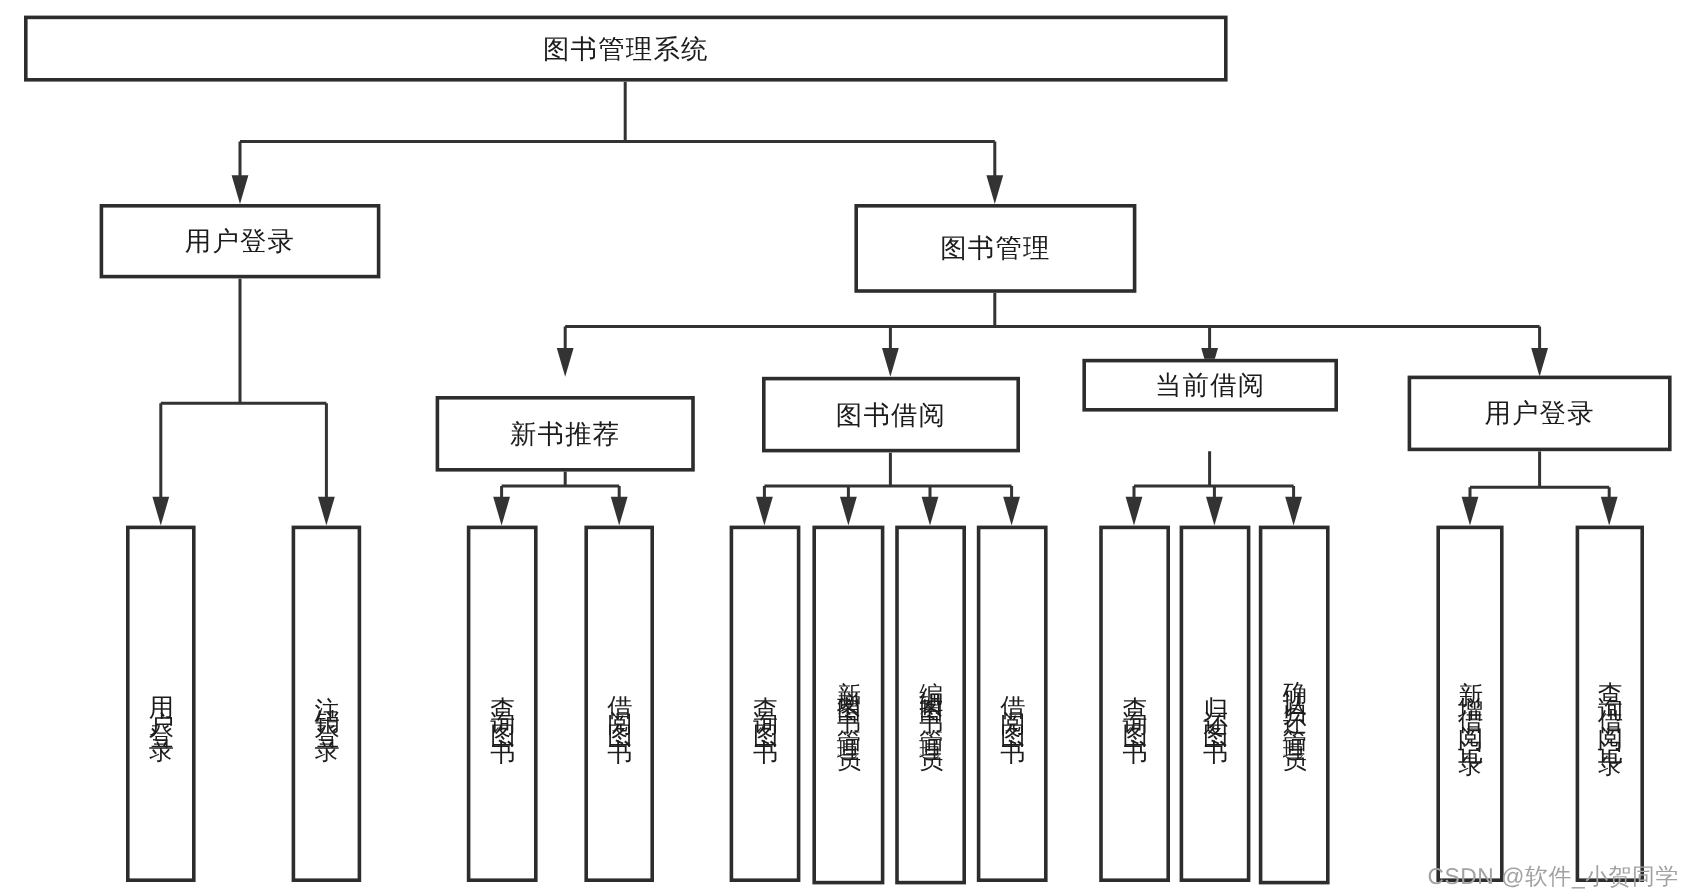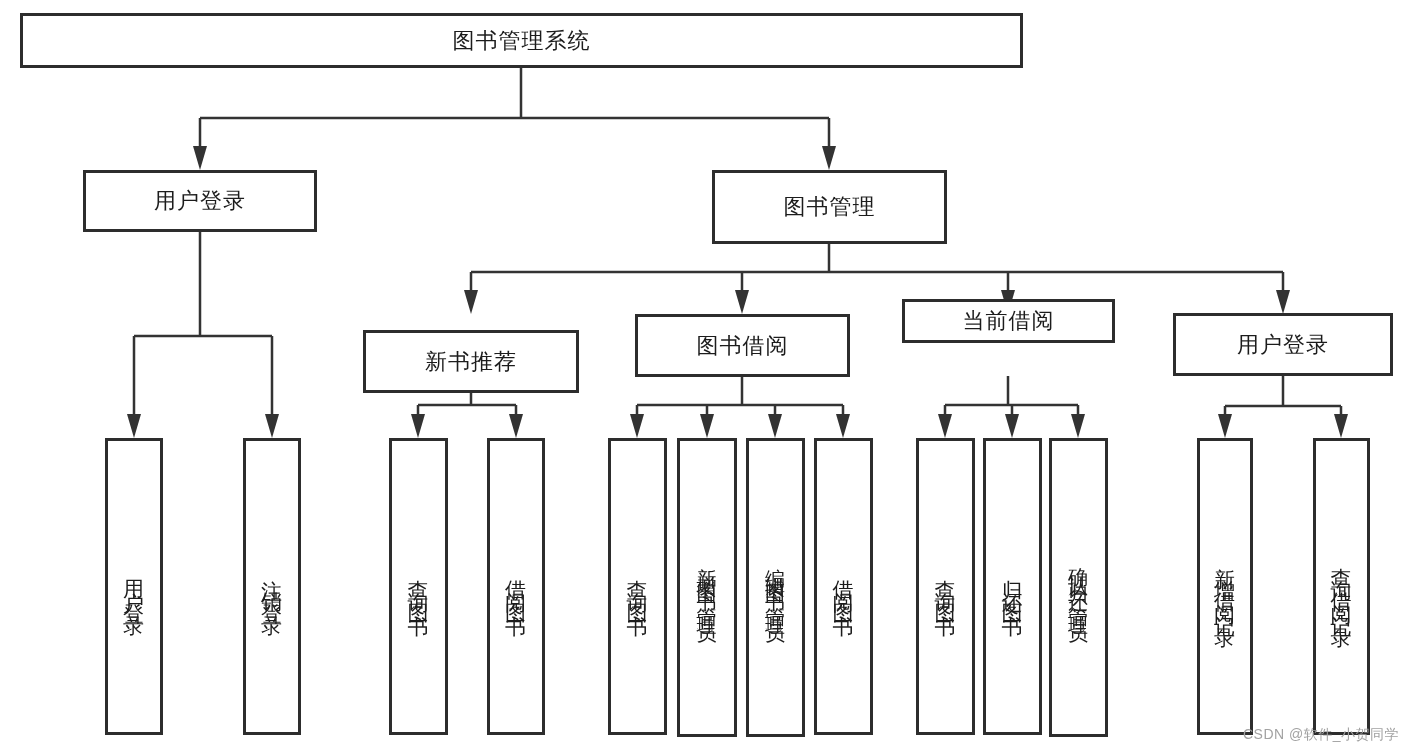"CSDN @软件_小贺同学" #watermark { font-size: 14px -> 19px }
